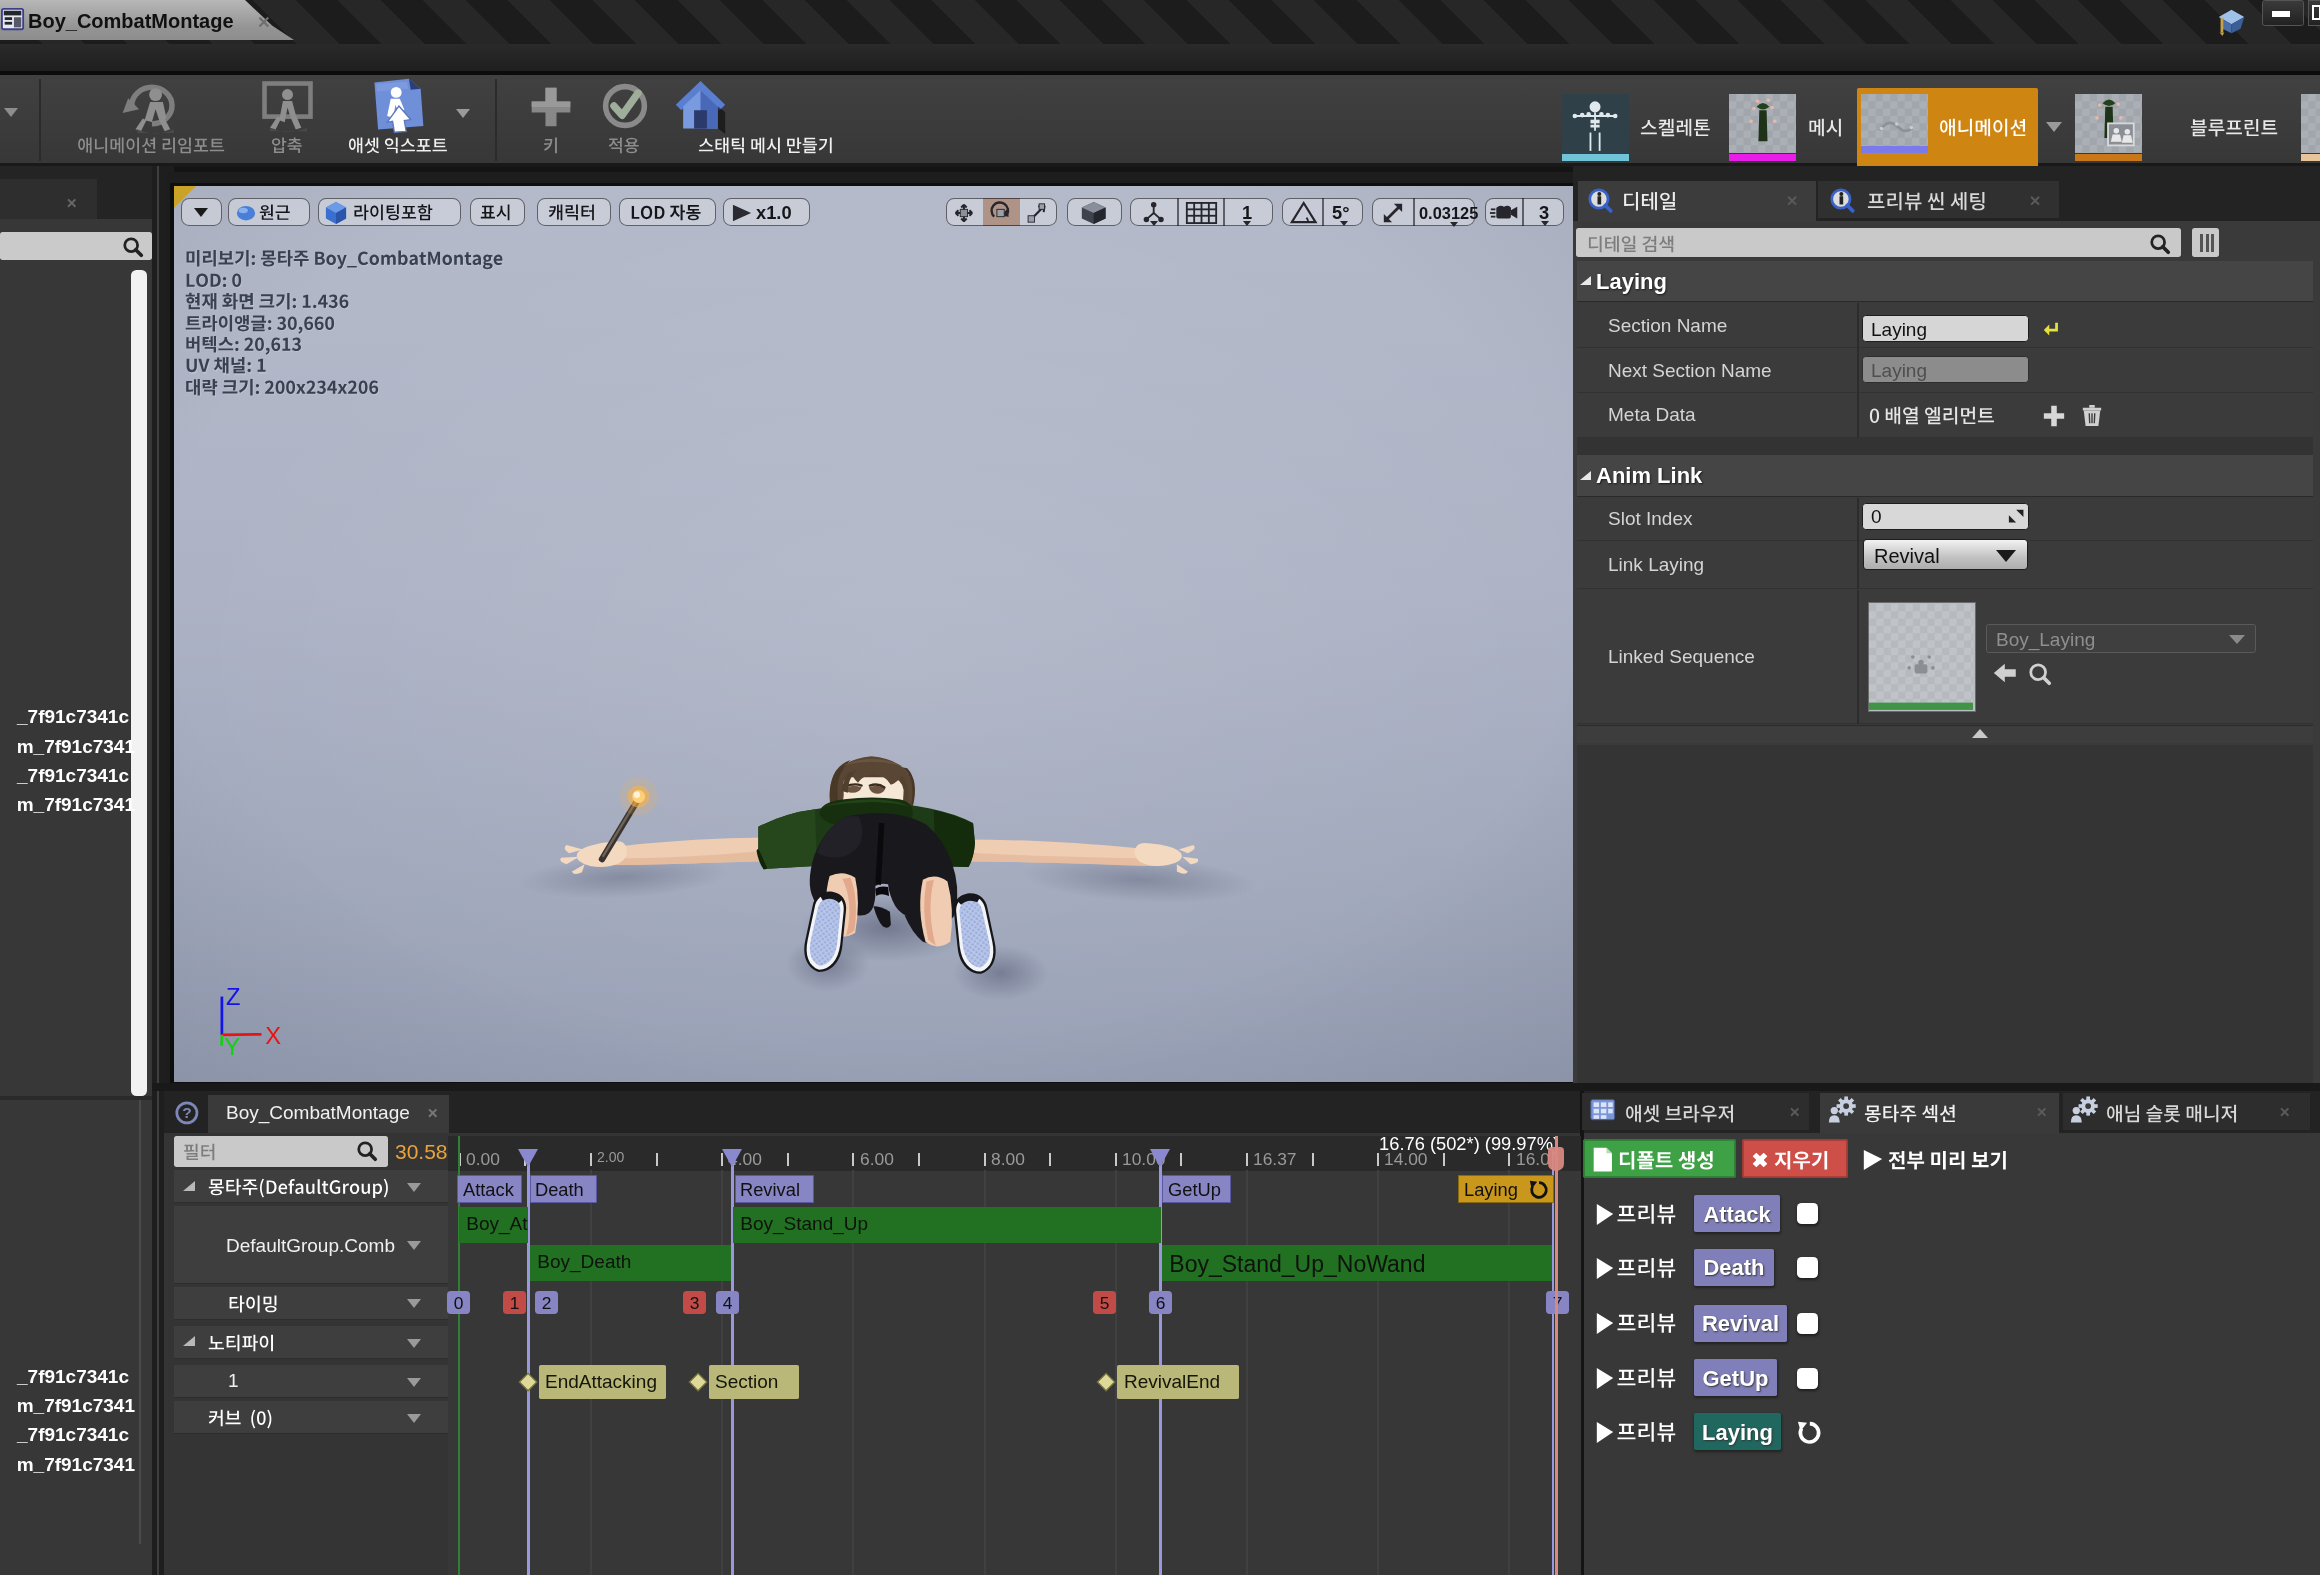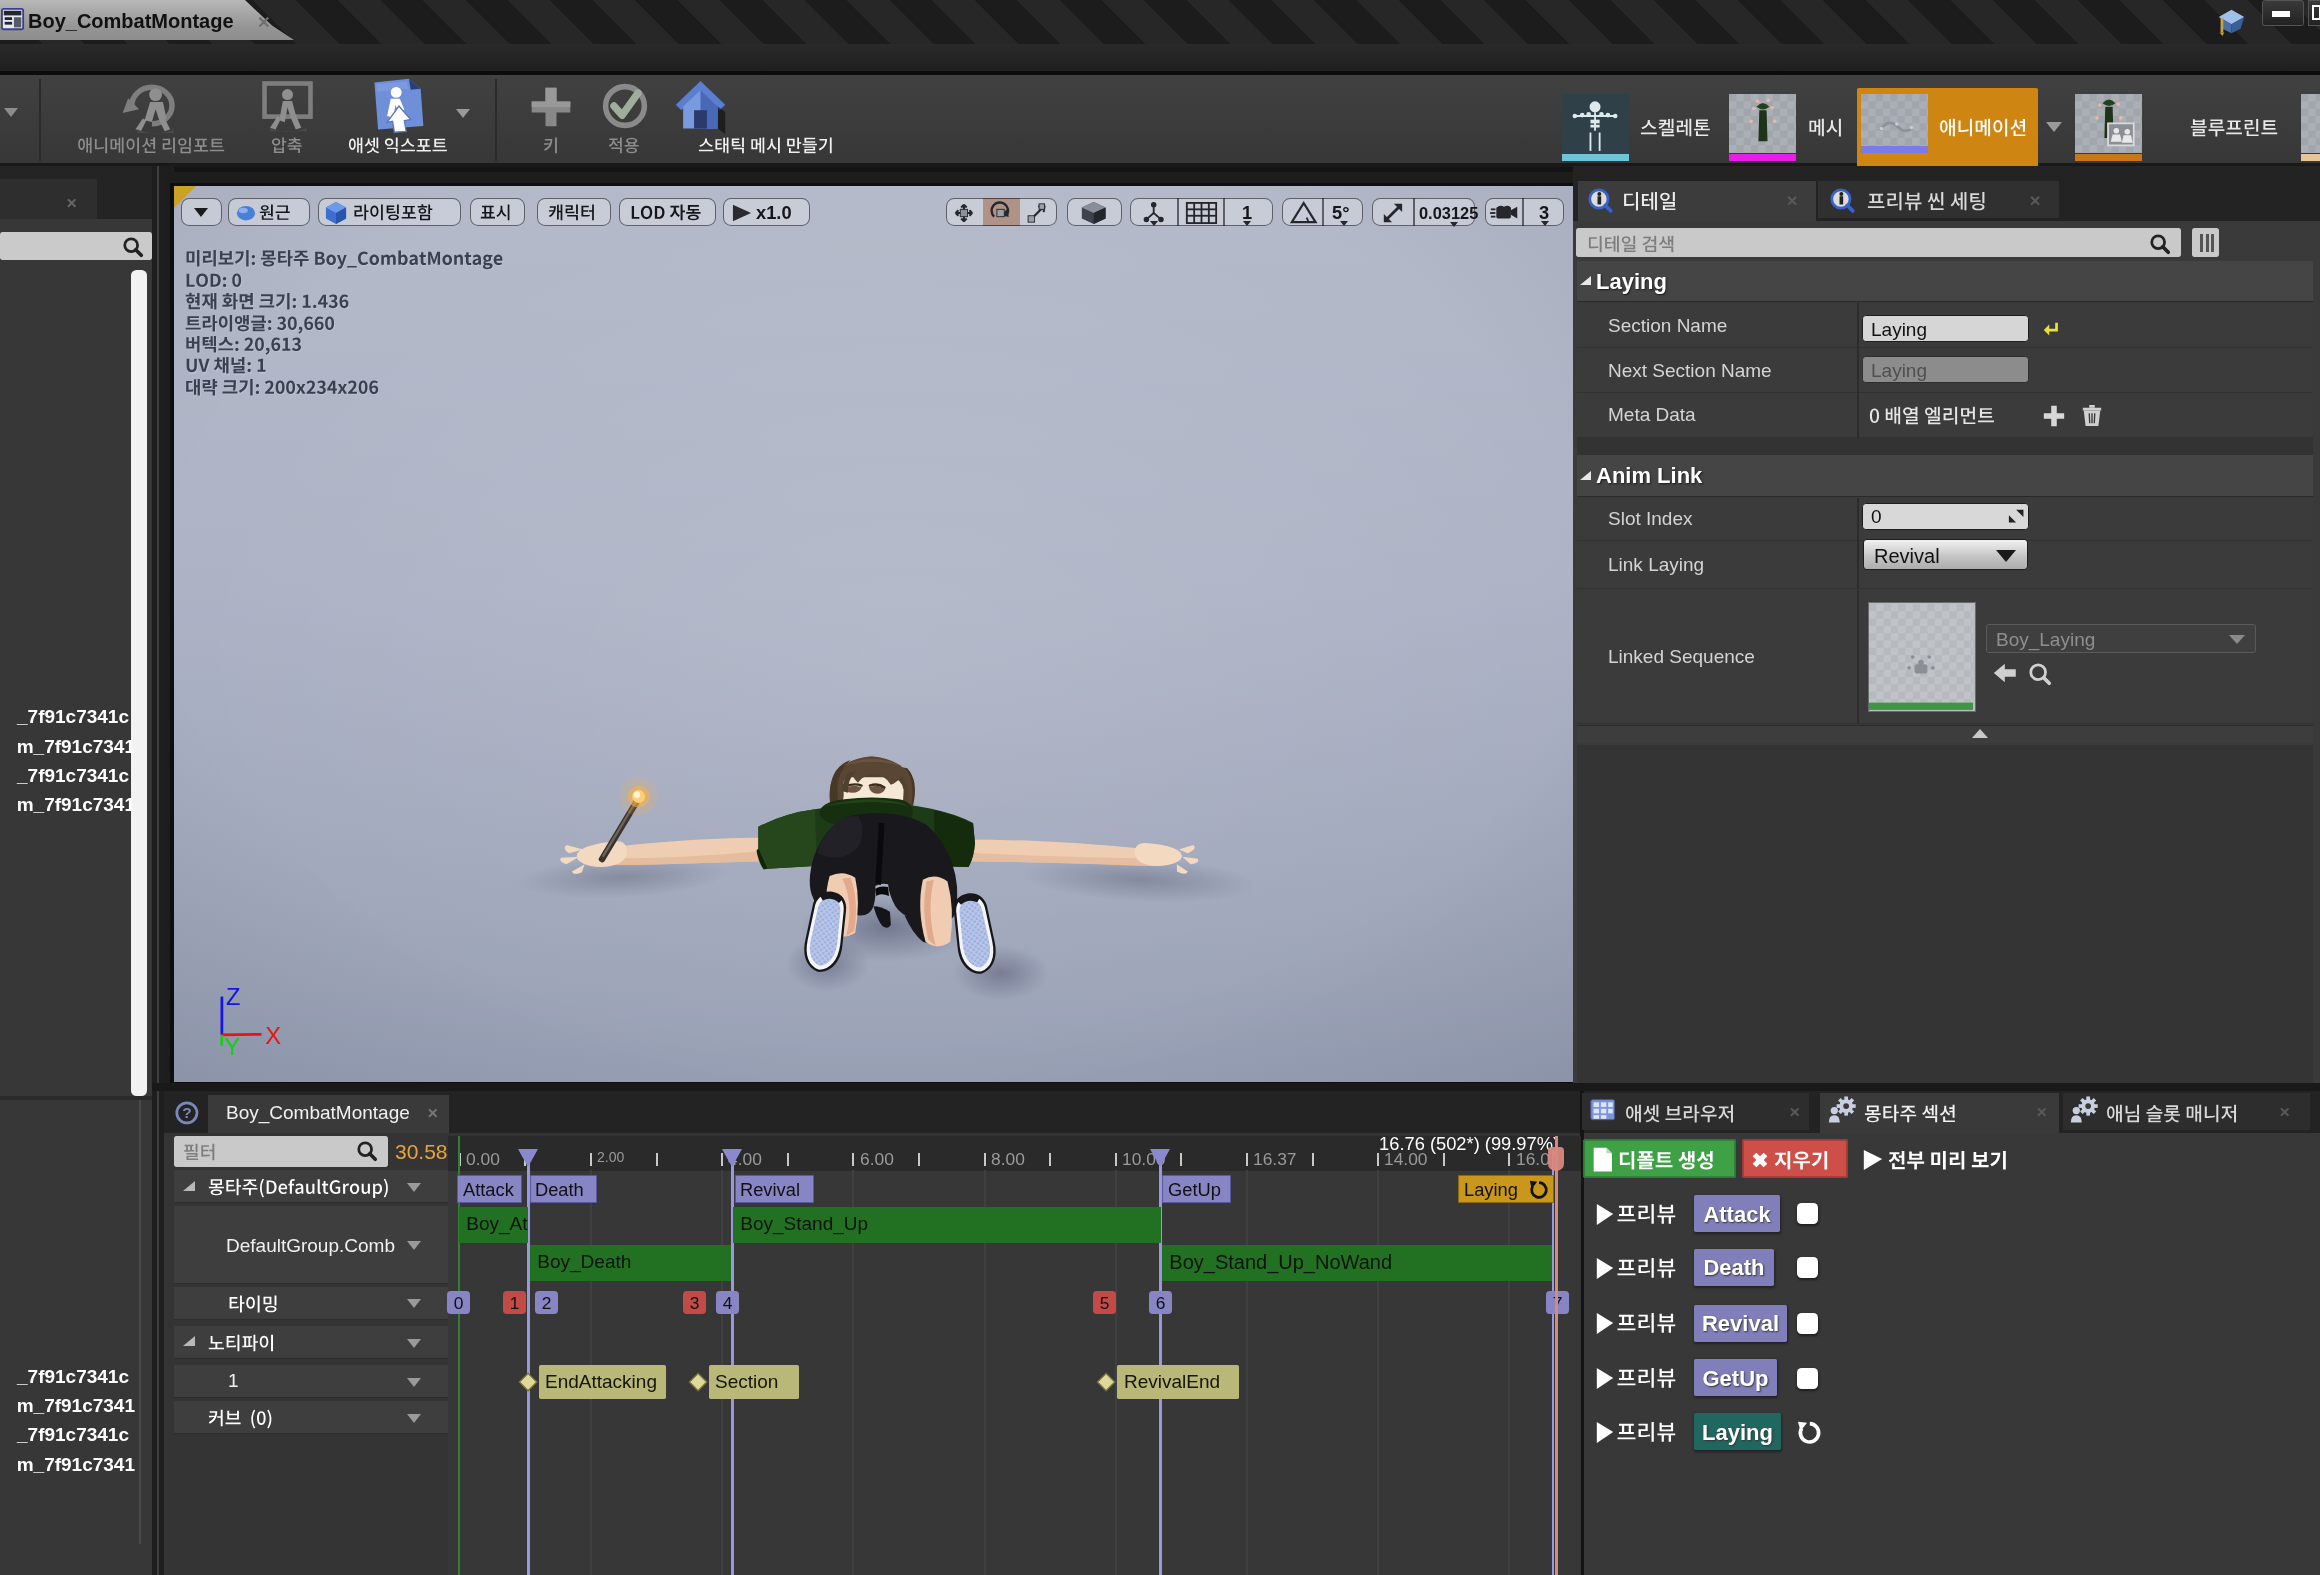"Boy_Stand_Up_NoWand" span.lt { font-size: 20px -> 23px }
